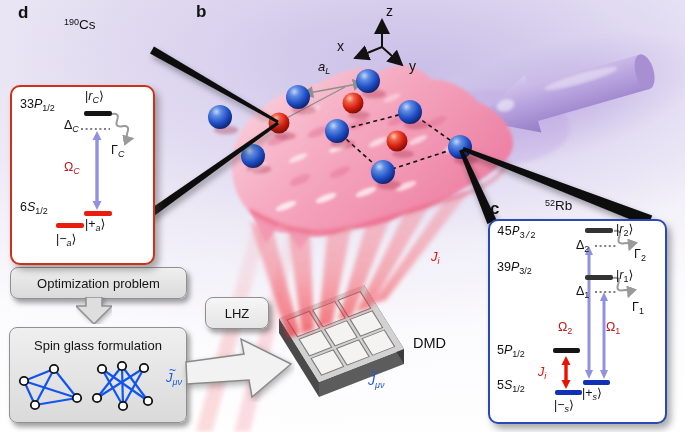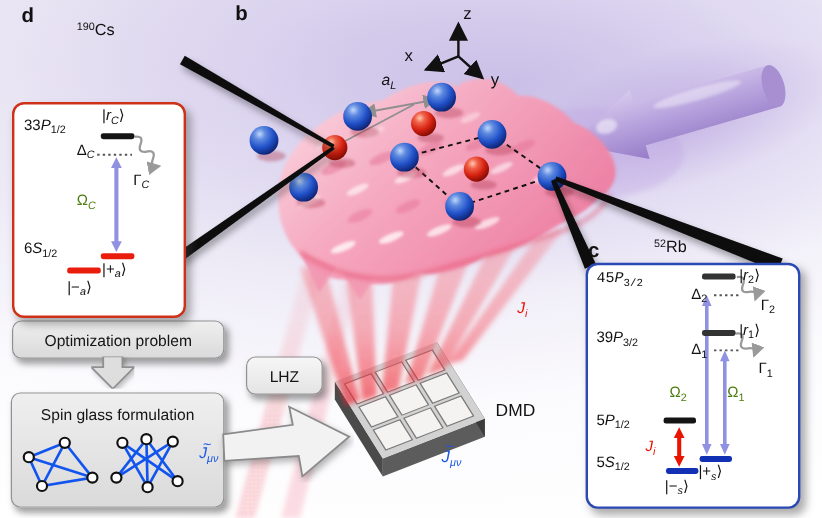"ΩC" .violet { color: #4d7c0f -> #b91c1c }
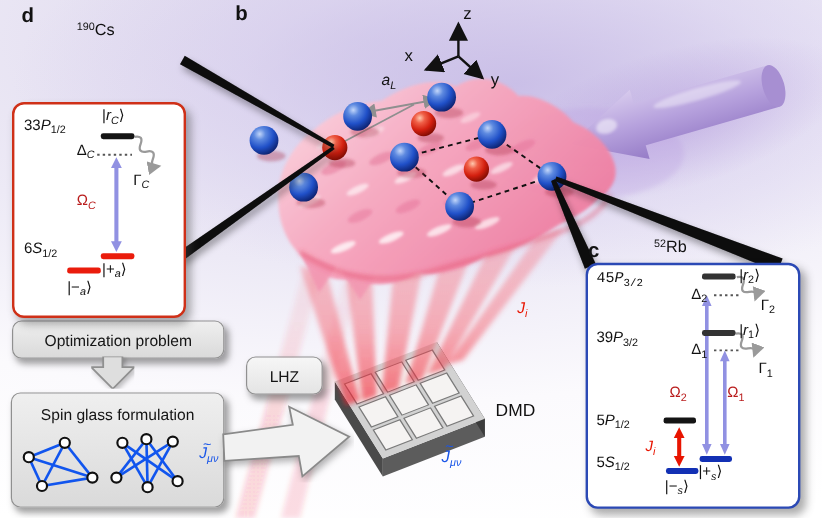"39P3/2" span.t { top: 54px -> 40px }
